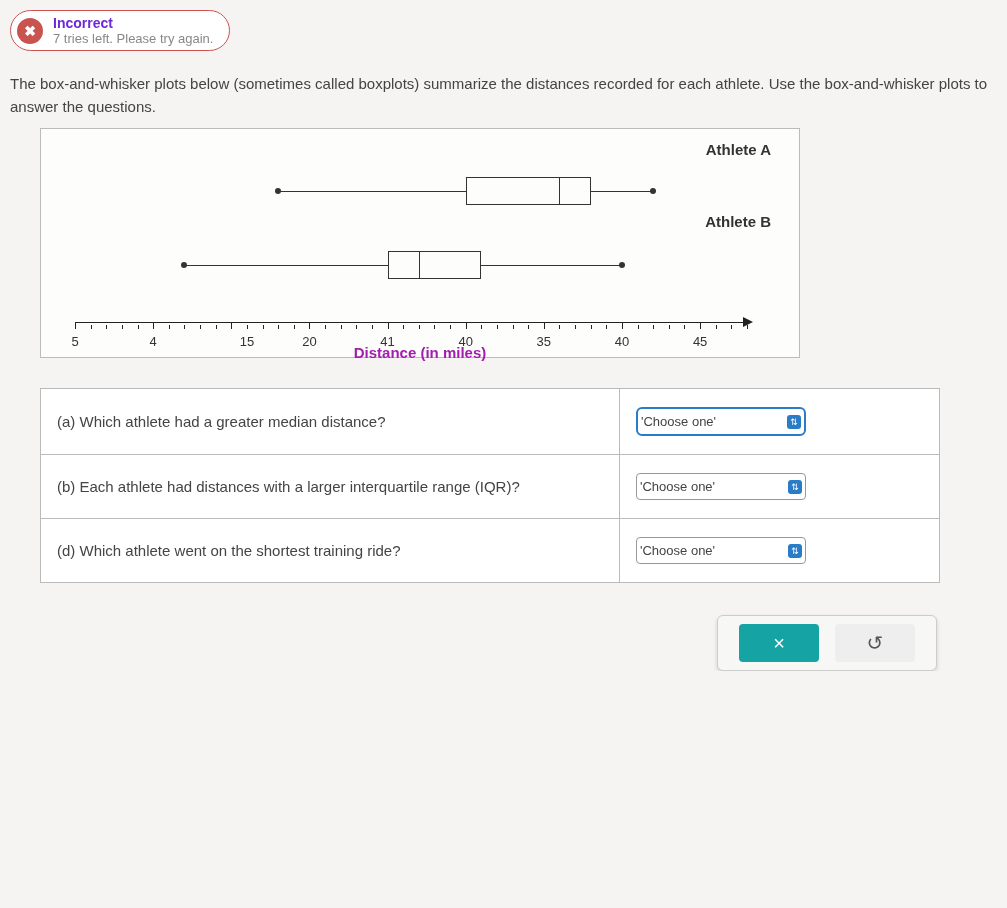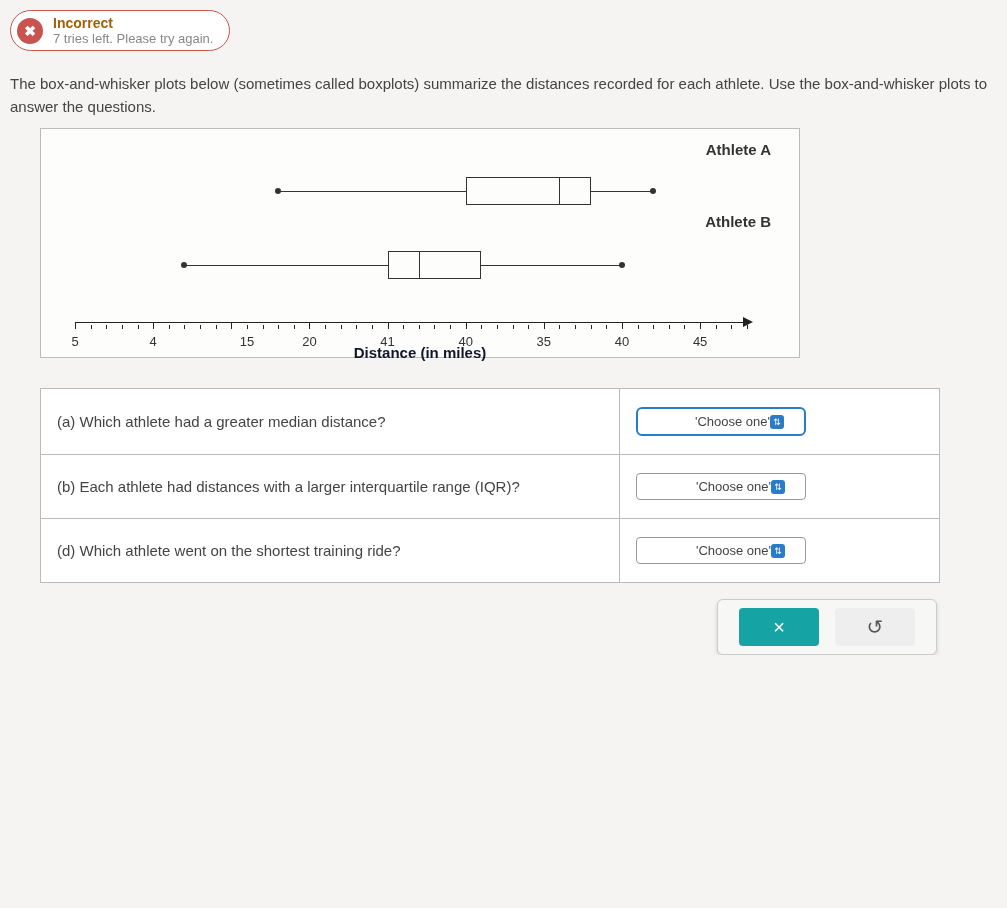"Incorrect" .fb-text .t1 { color: #a16207 -> #6d28d9 }
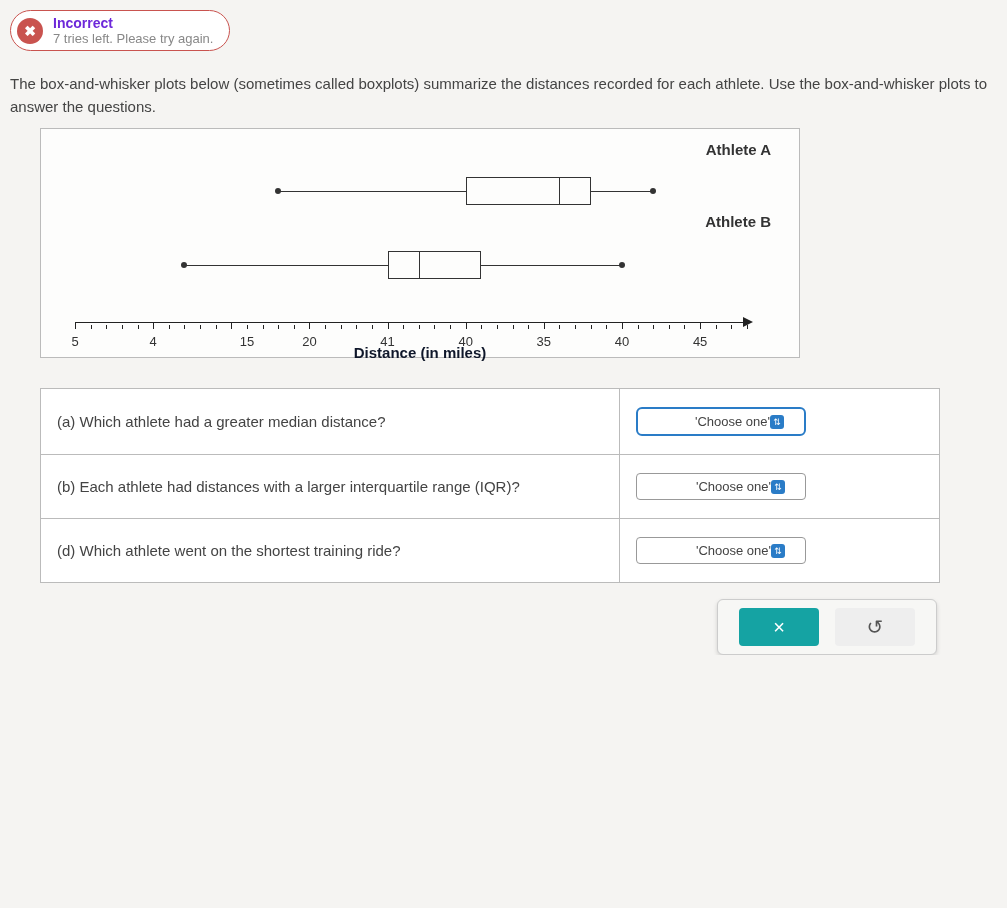"Distance (in miles)" .xlabel { color: #0f172a -> #a21caf }
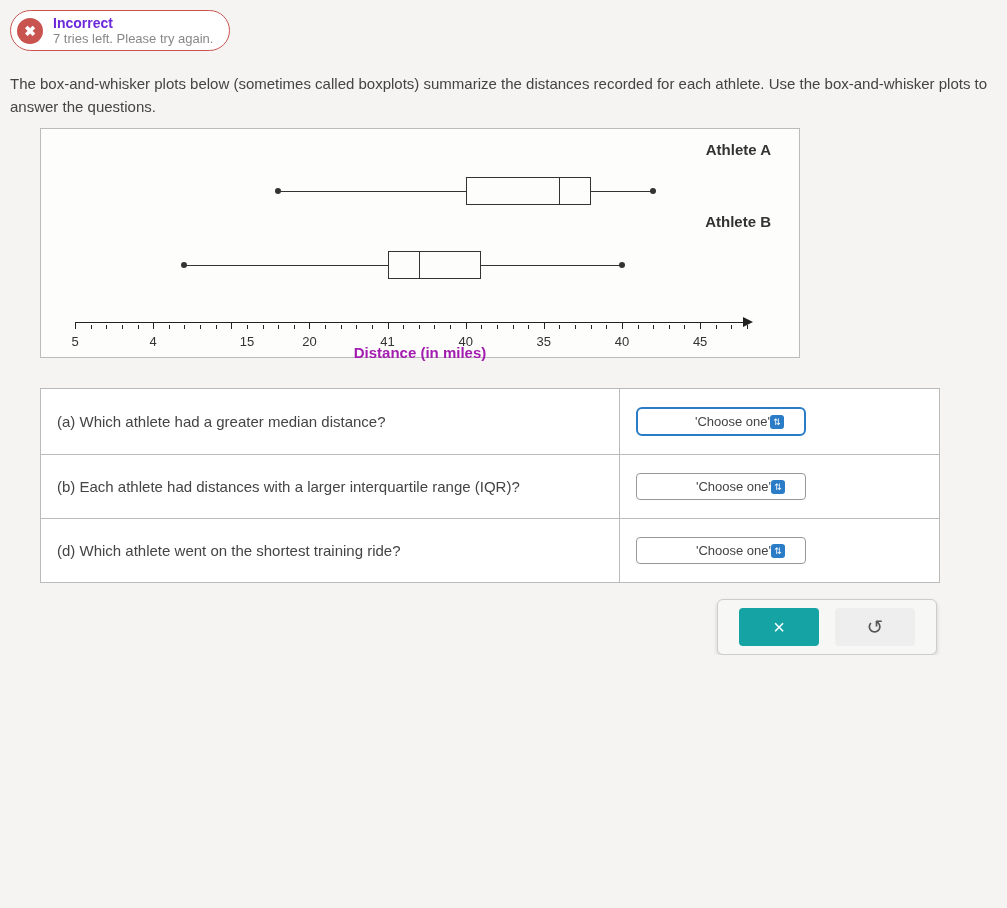"(a) Which athlete had a" .qtable { margin: 24px 0 0 30px -> 24px 0 16px 30px }
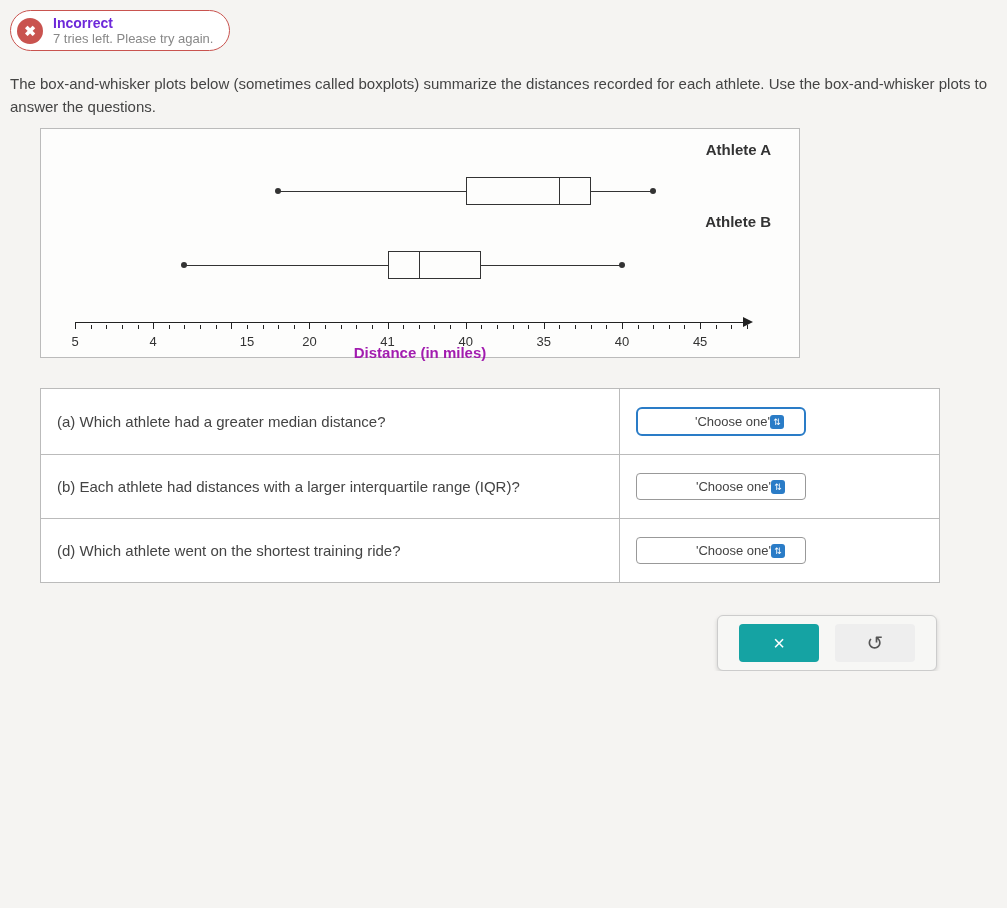"'Choose one'" .select-wrap { justify-content: flex-end -> space-between; padding: 5px 20px -> 5px 3px }
